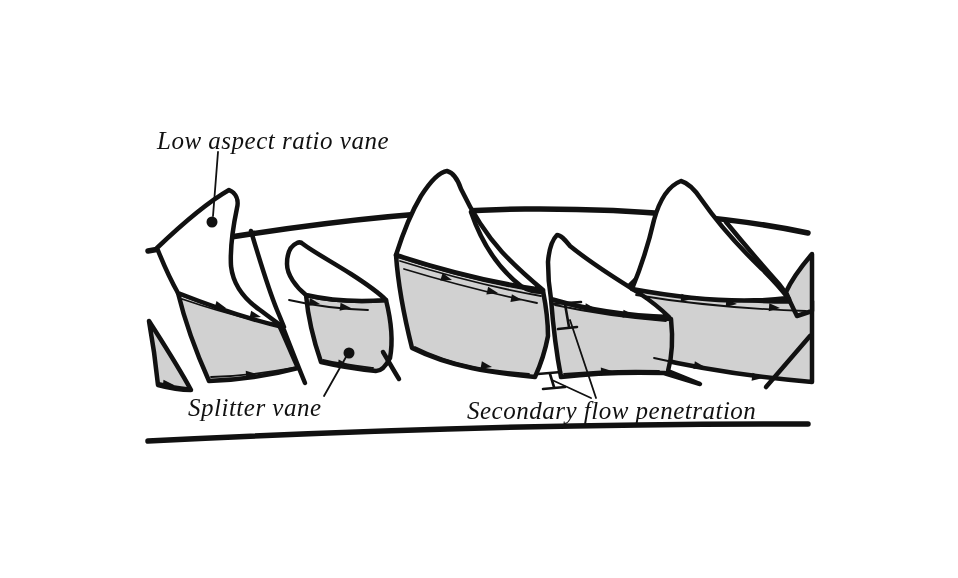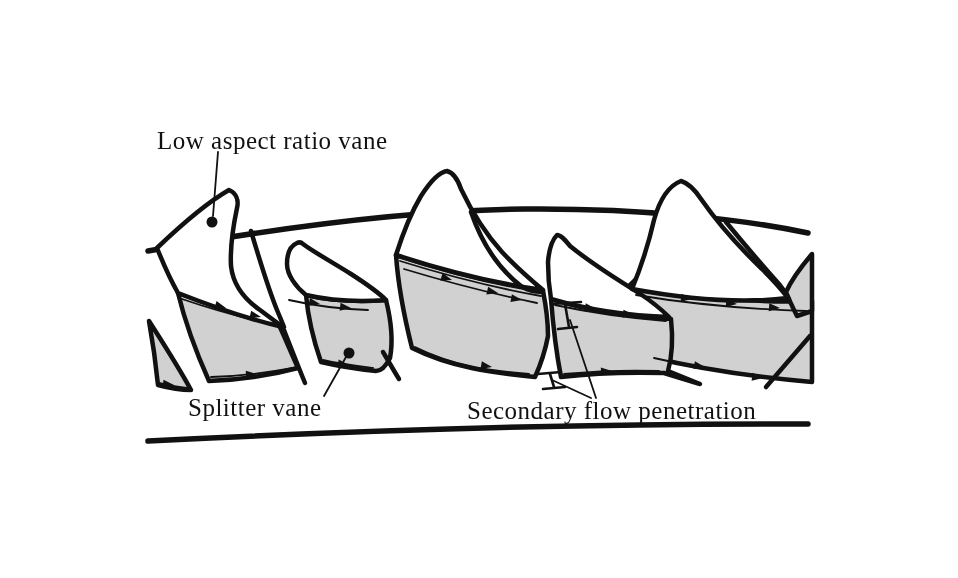"Low aspect ratio vane" .stage { font-style: none -> italic }
